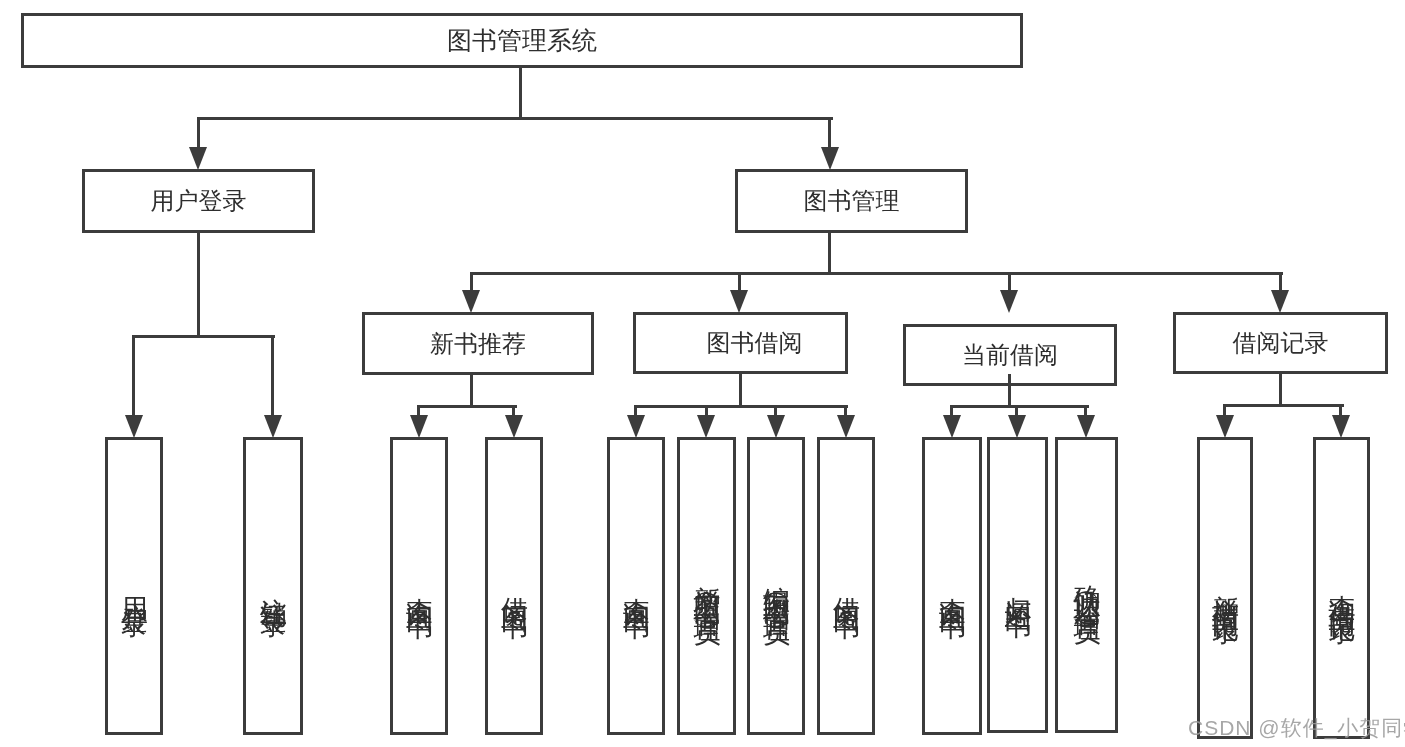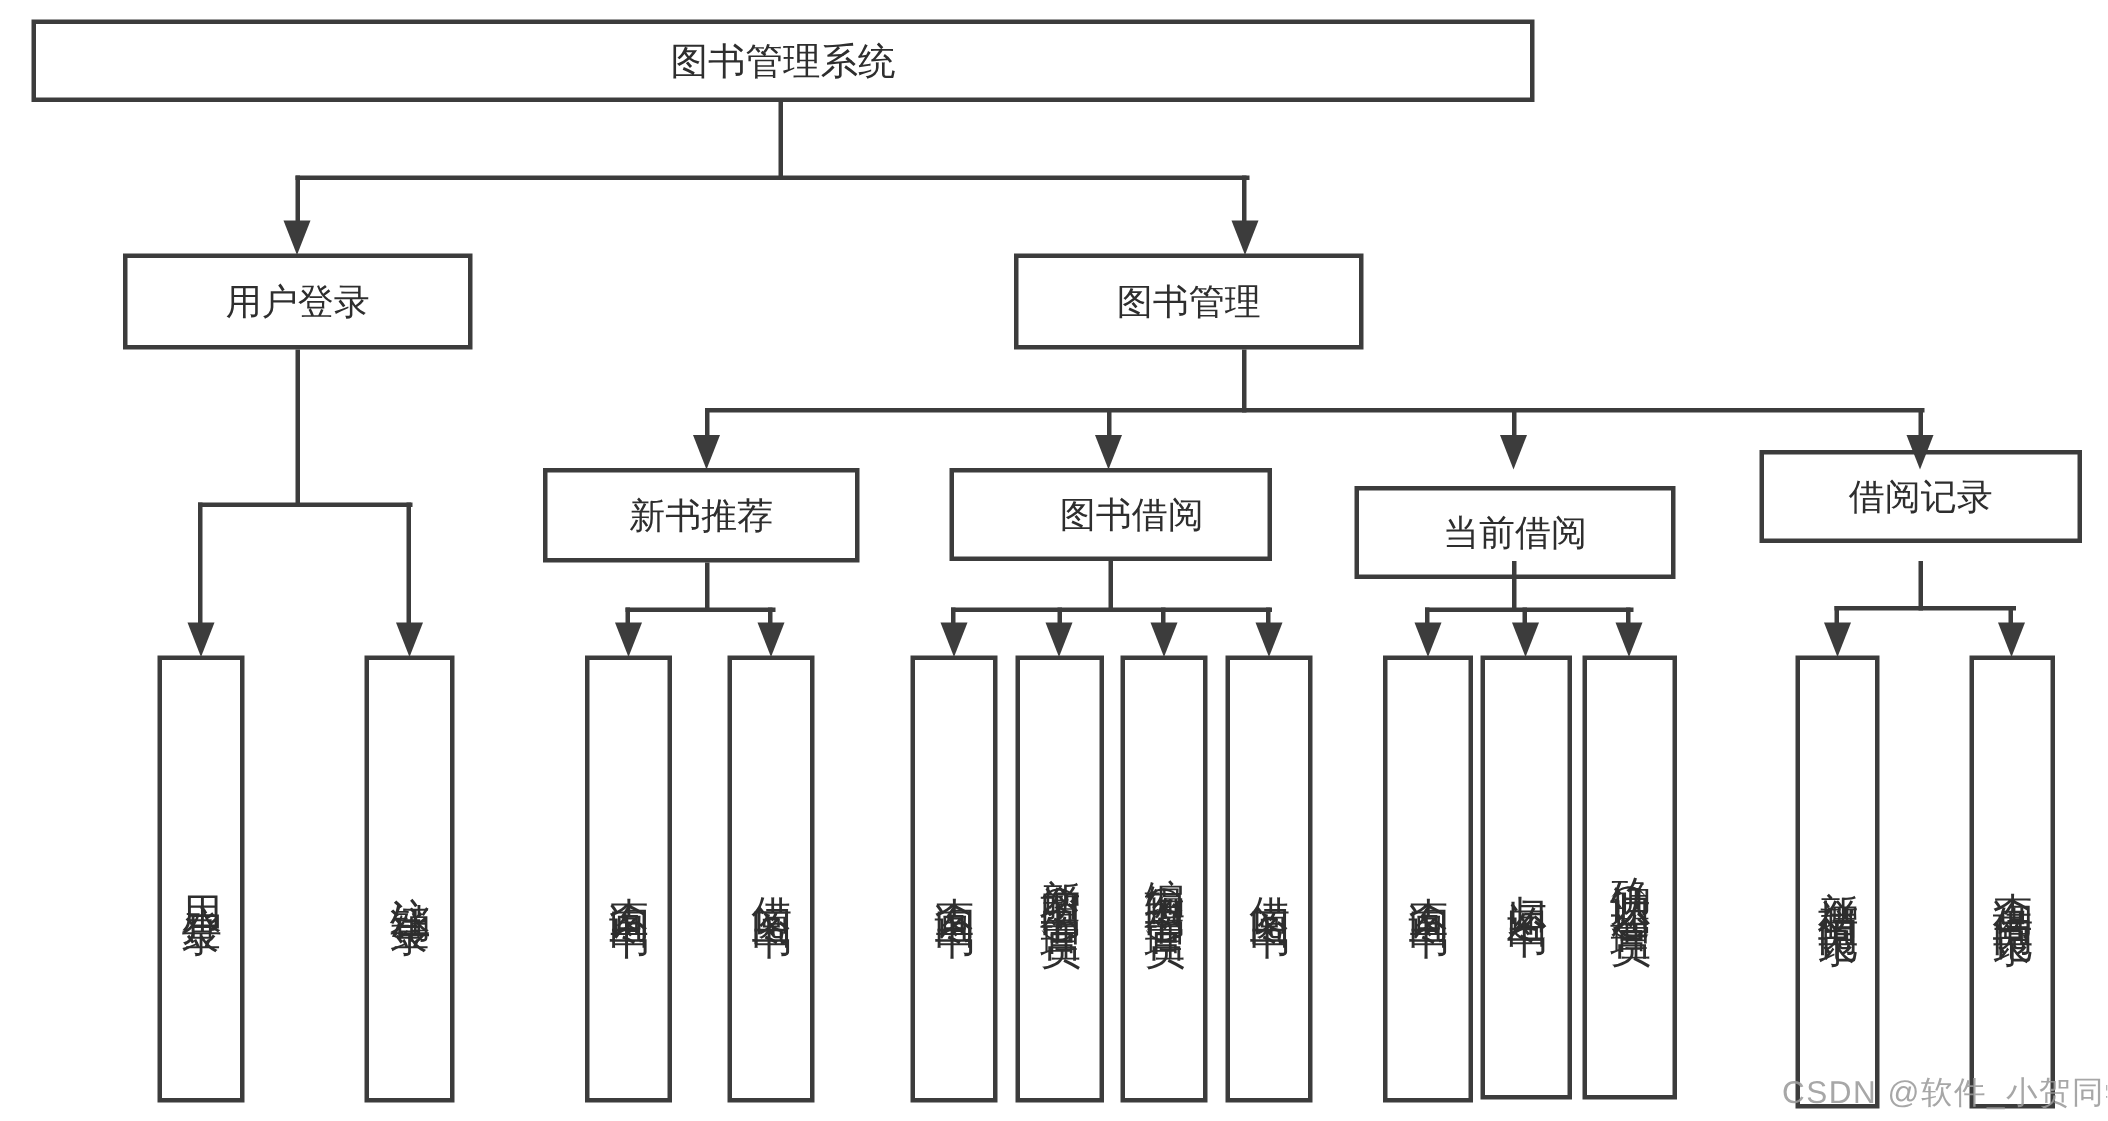"图书管理" div.box { left: 676px -> 735px }
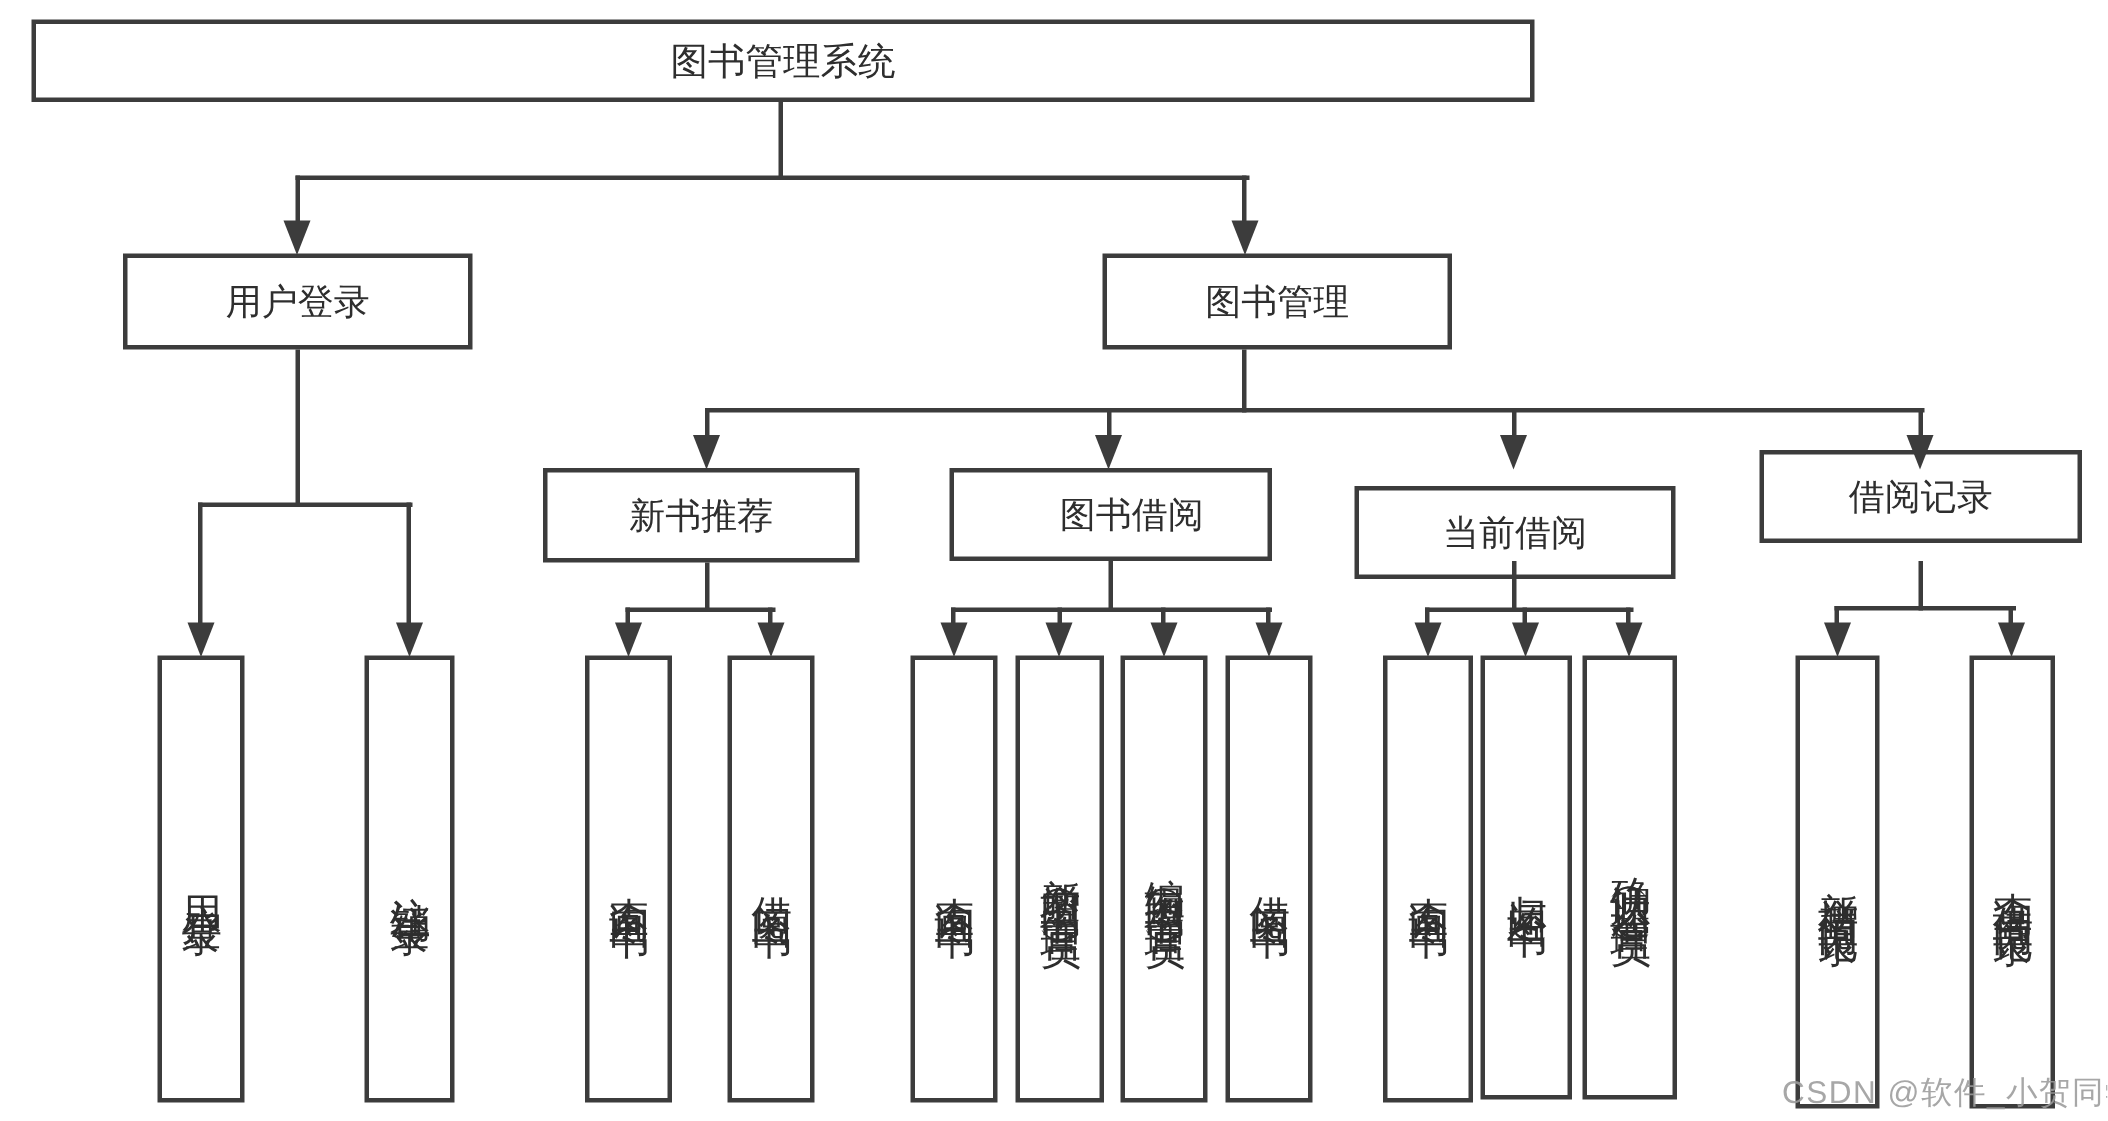"新书推荐" div.box { width: 211px -> 232px }
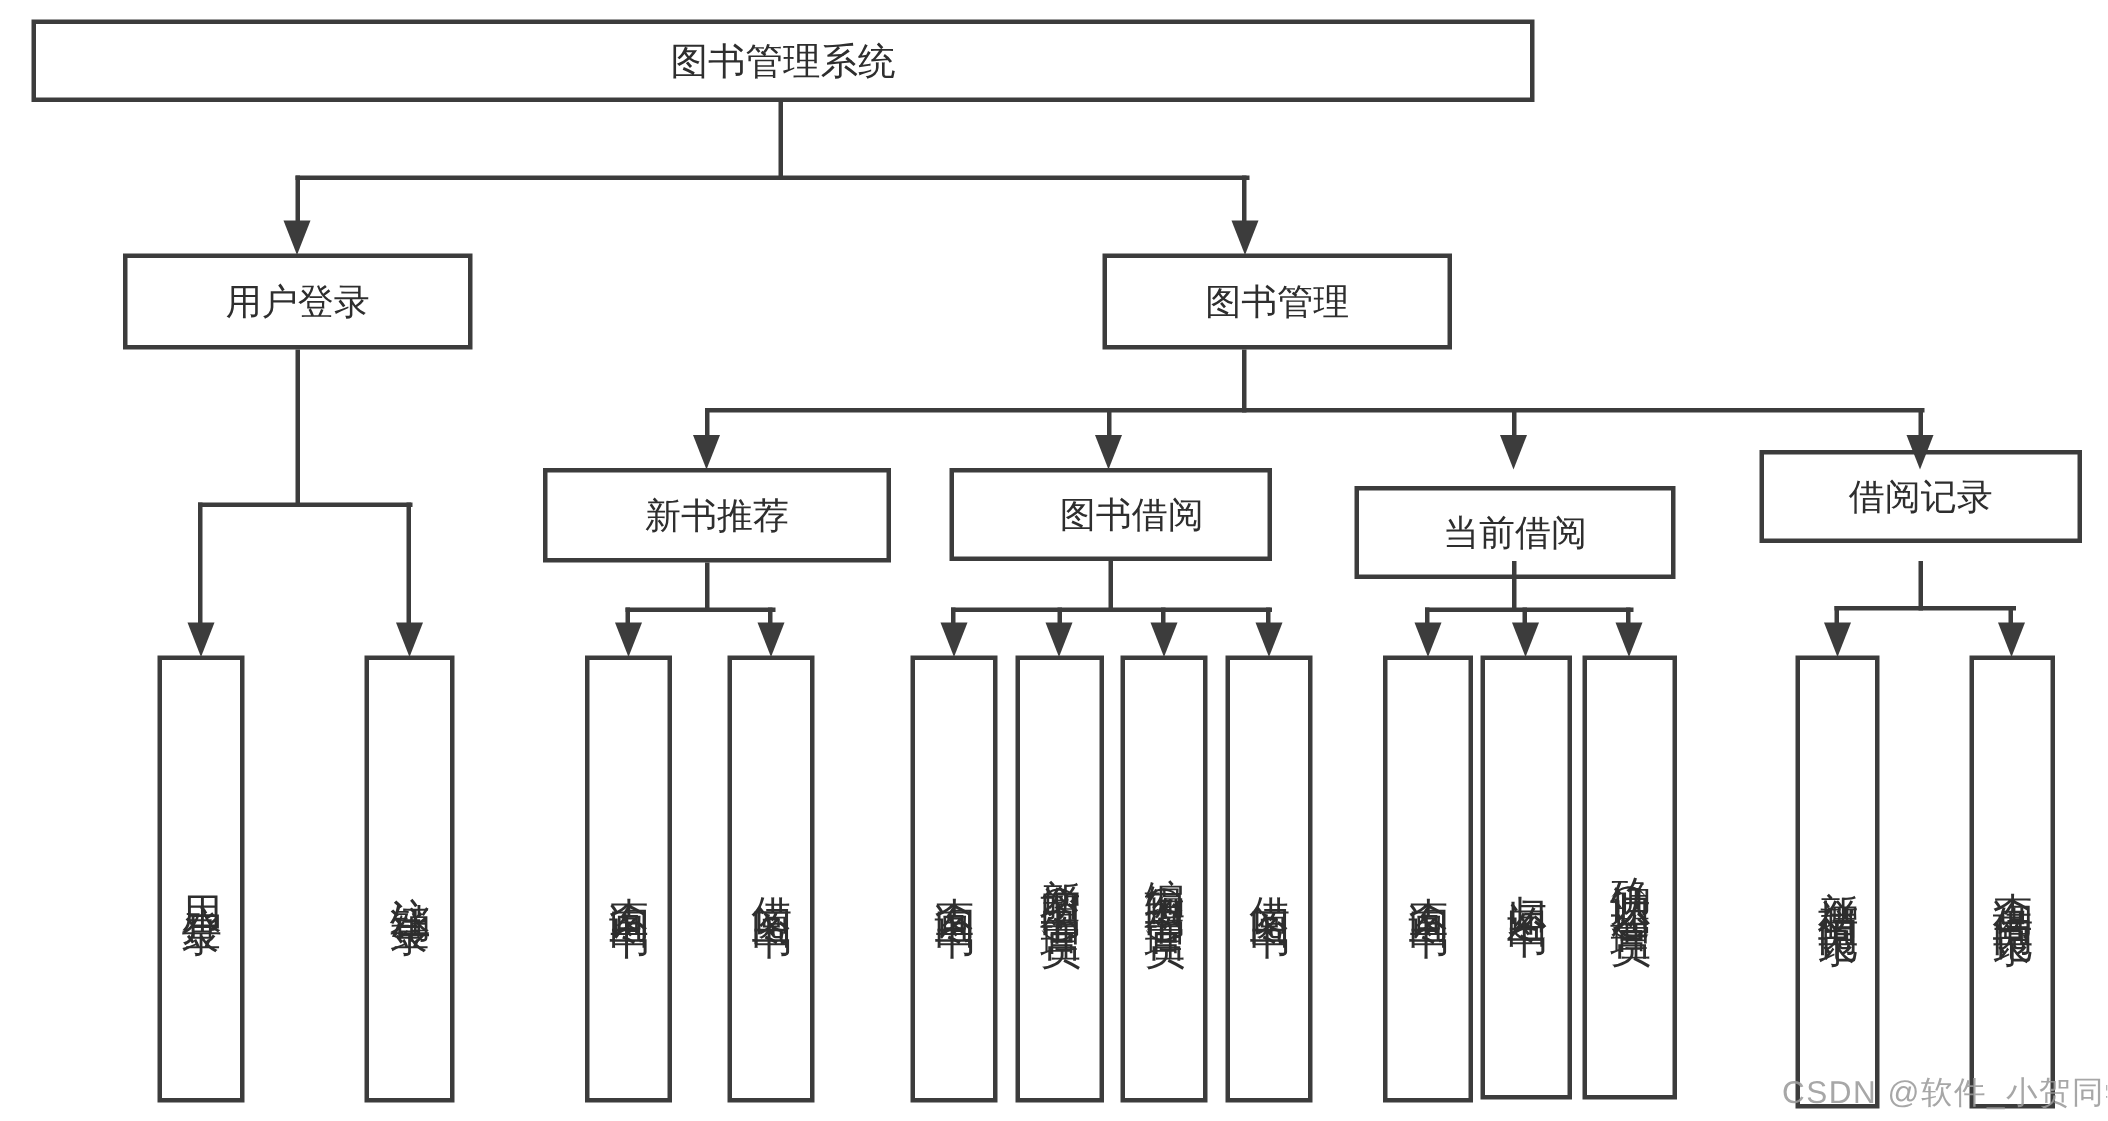"借阅记录" div.box { top: 300px -> 312px }
